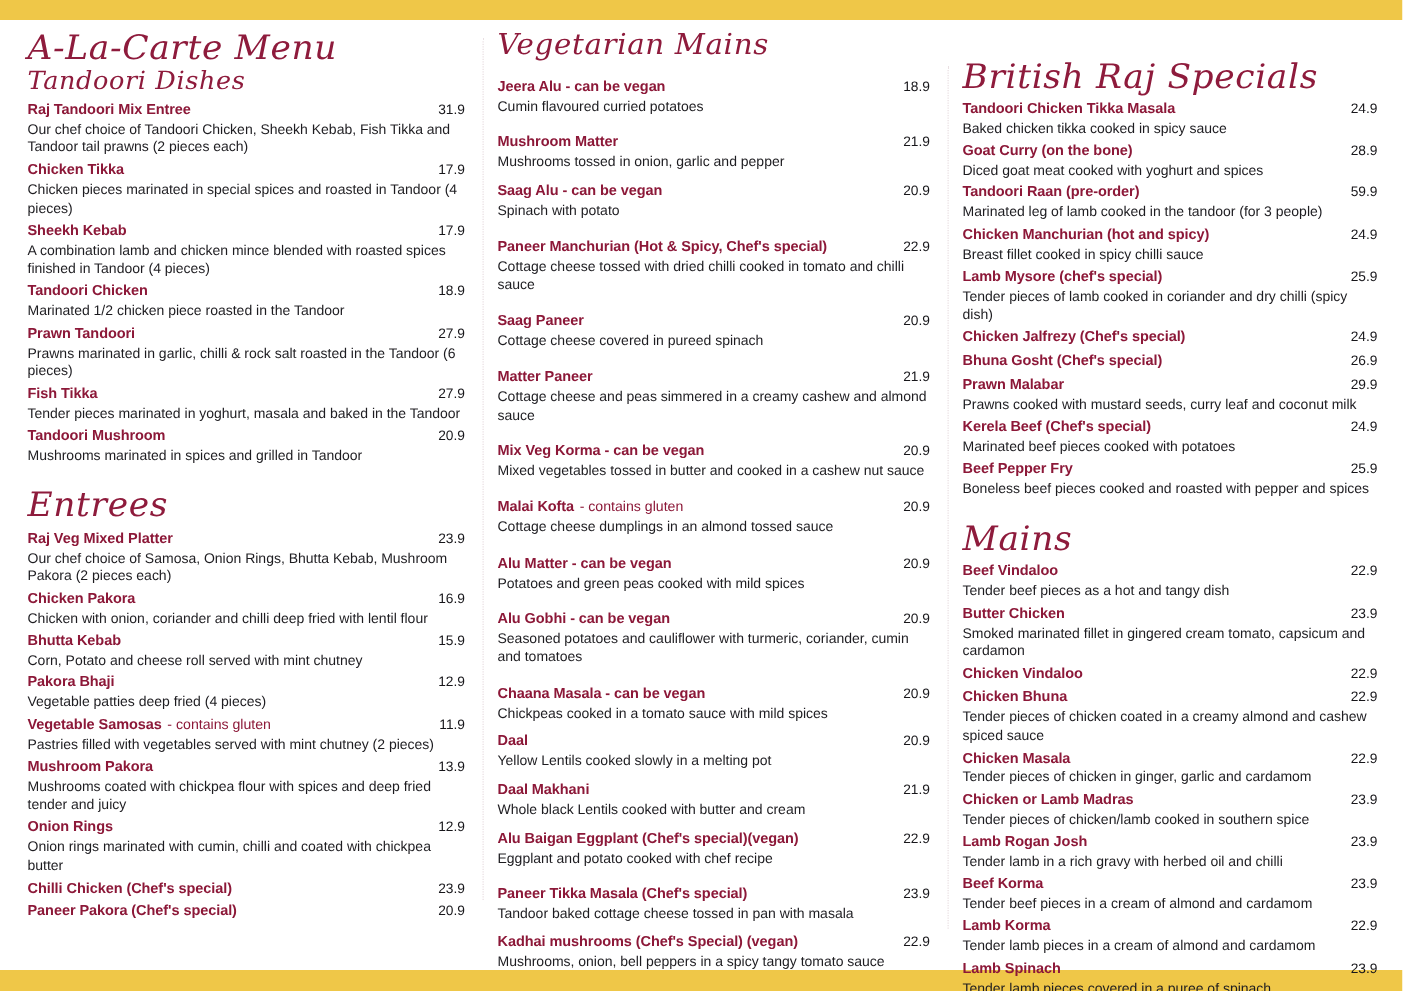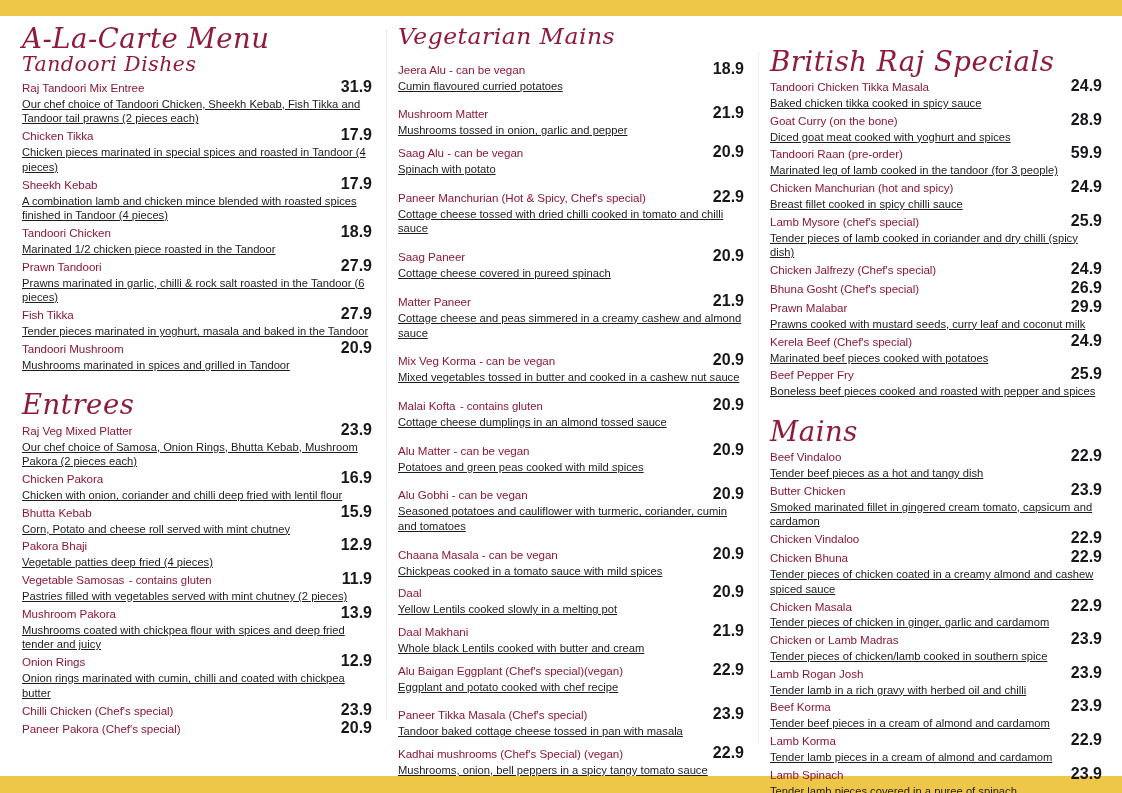"Jeera Alu - can be" .dish-name { font-weight: normal -> bold }
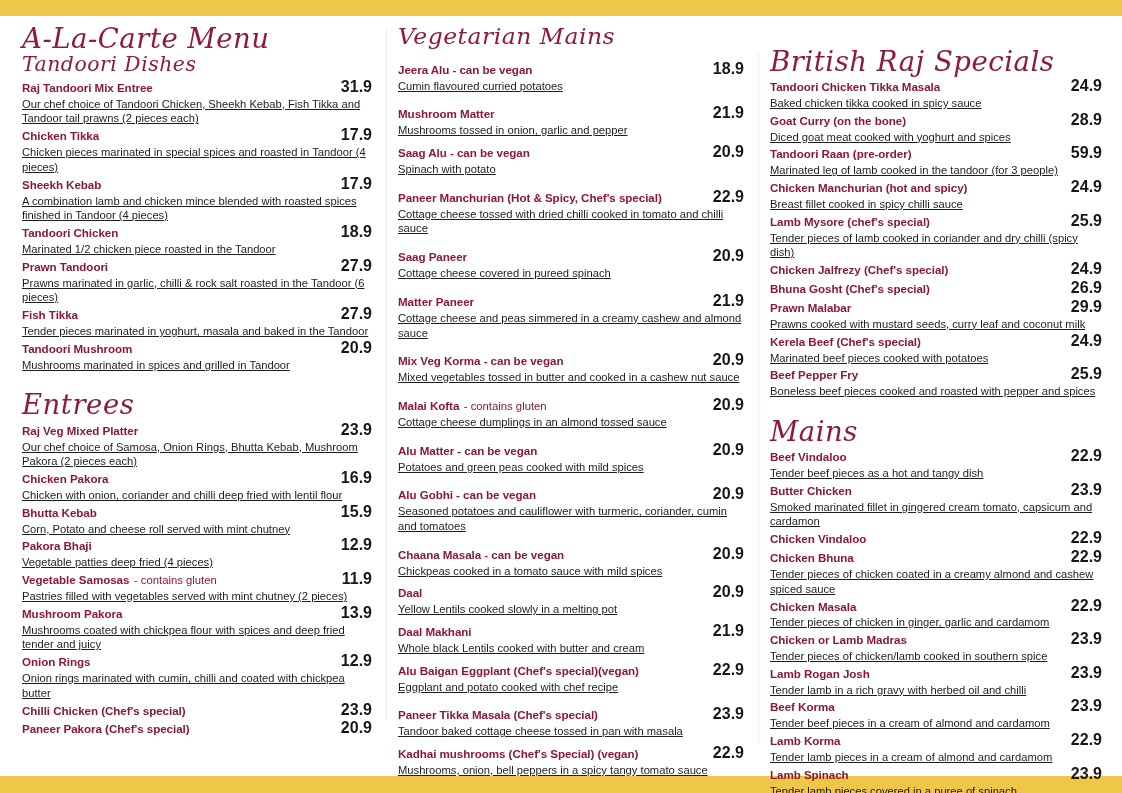"18.9" .dish-price { font-size: 16px -> 11px; font-weight: bold -> normal }
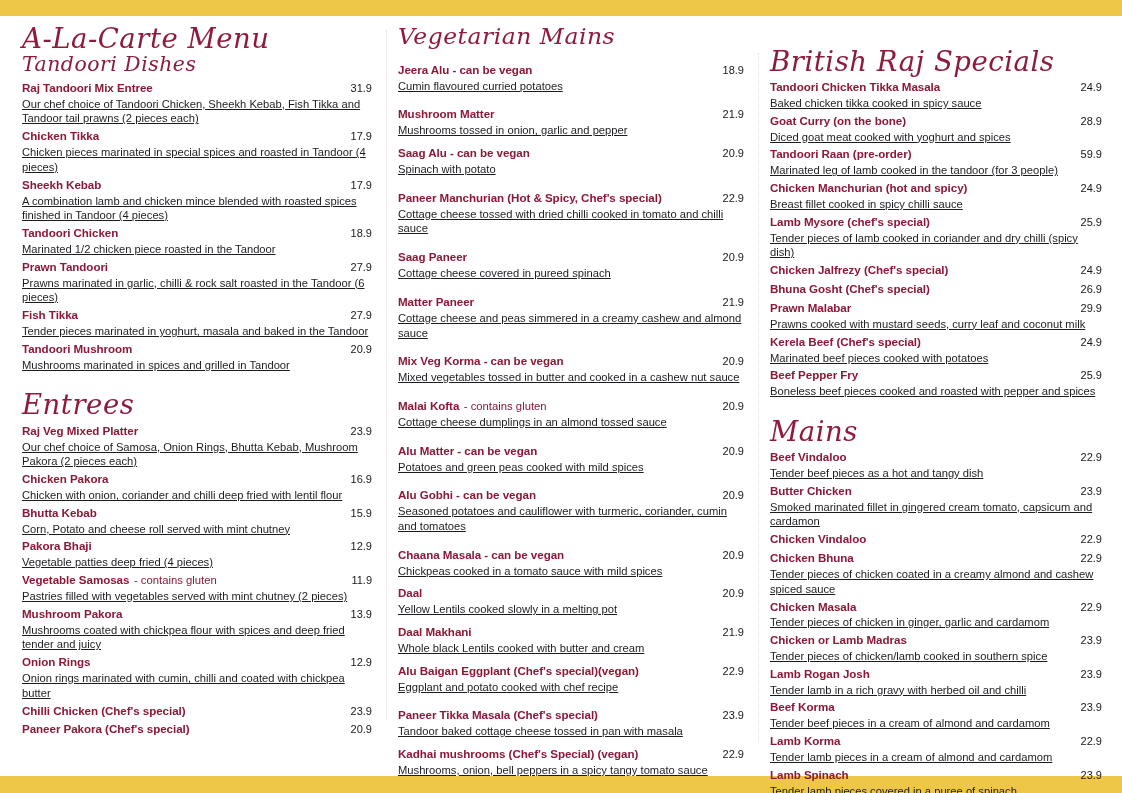"Cumin flavoured curried potatoes" .dish-desc { text-decoration: underline -> none }
